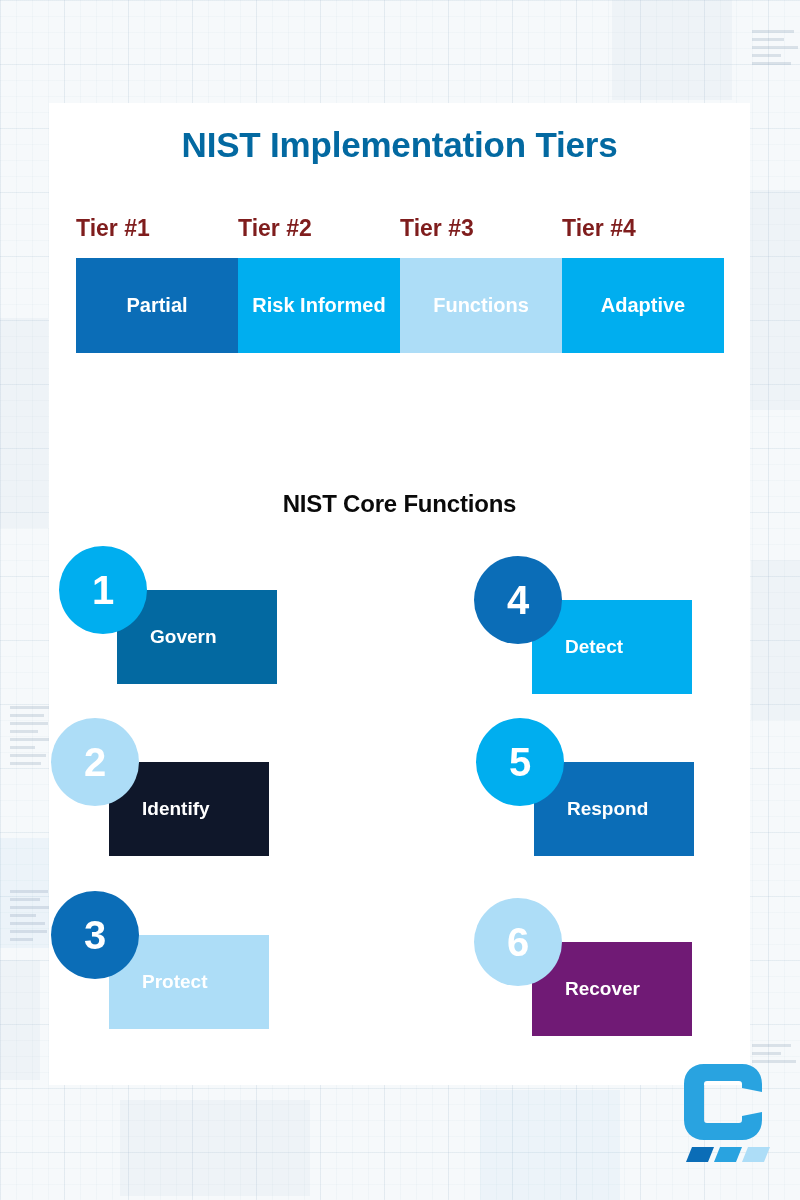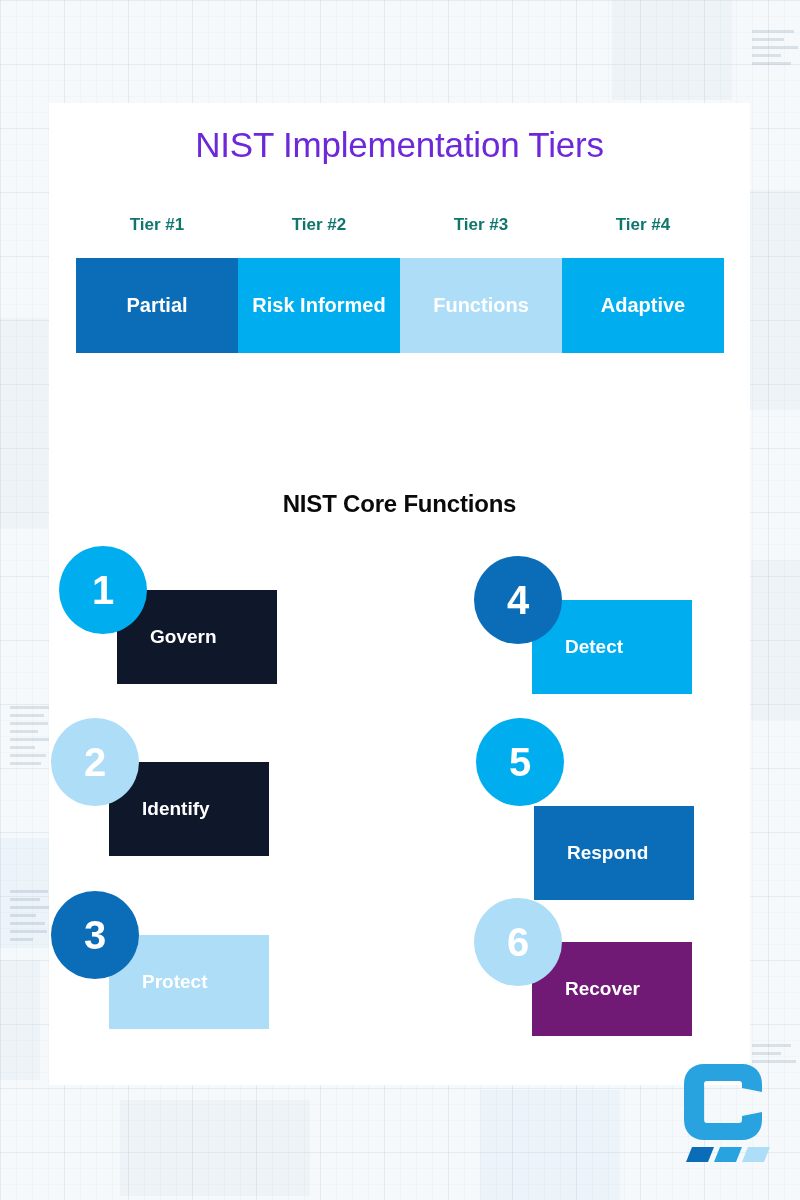"NIST Implementation Tiers" .main-title { color: #6d28d9 -> #0369a1; font-weight: normal -> bold }
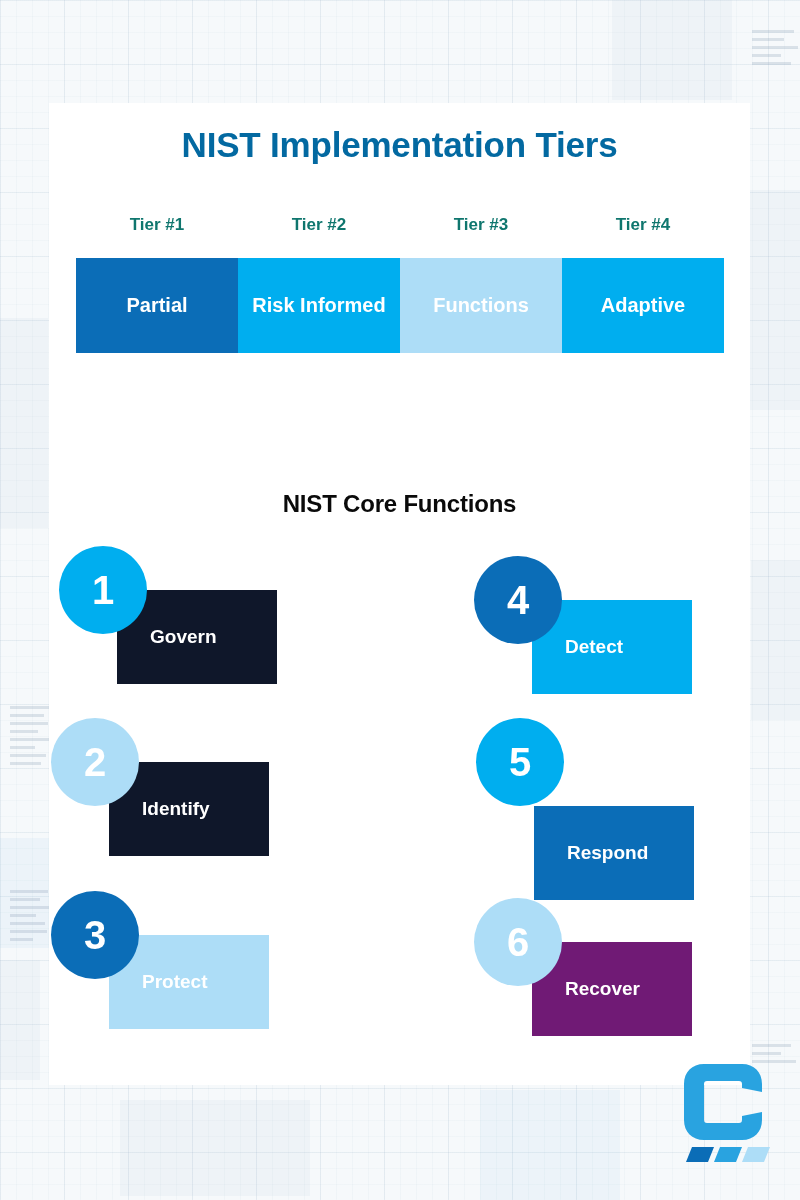"Tier #1" .tier-label { color: #0f766e -> #7f1d1d; font-size: 17px -> 23px; text-align: center -> left }
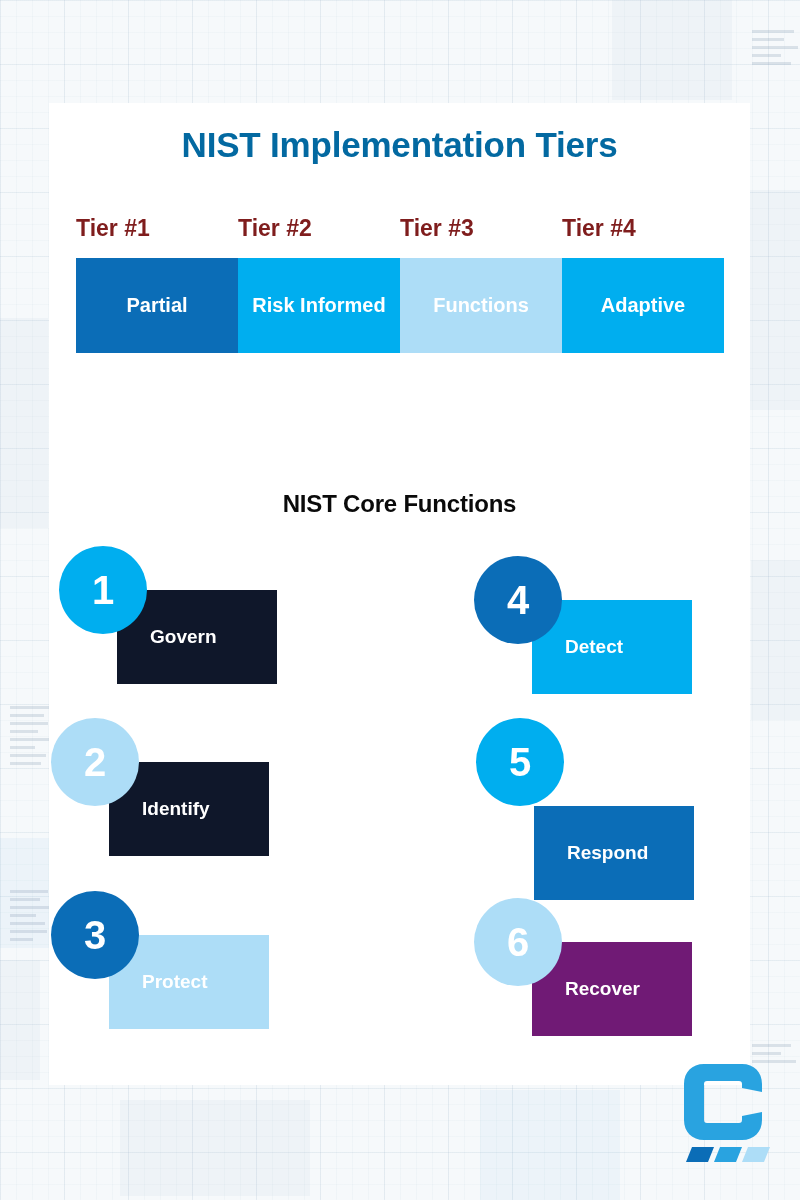"Govern" div.func-box { background-color: #0f172a -> #0369a1 }
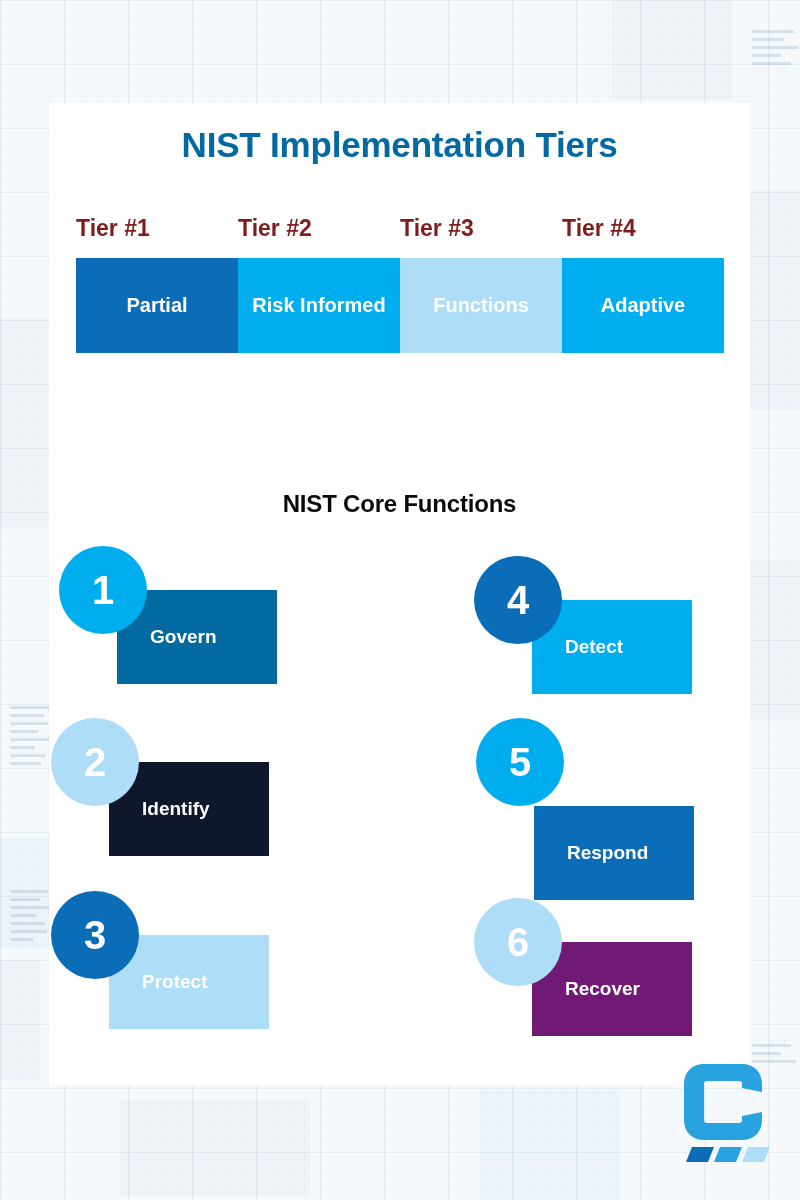"Respond" div.func-box { margin-top: 44px -> none }
